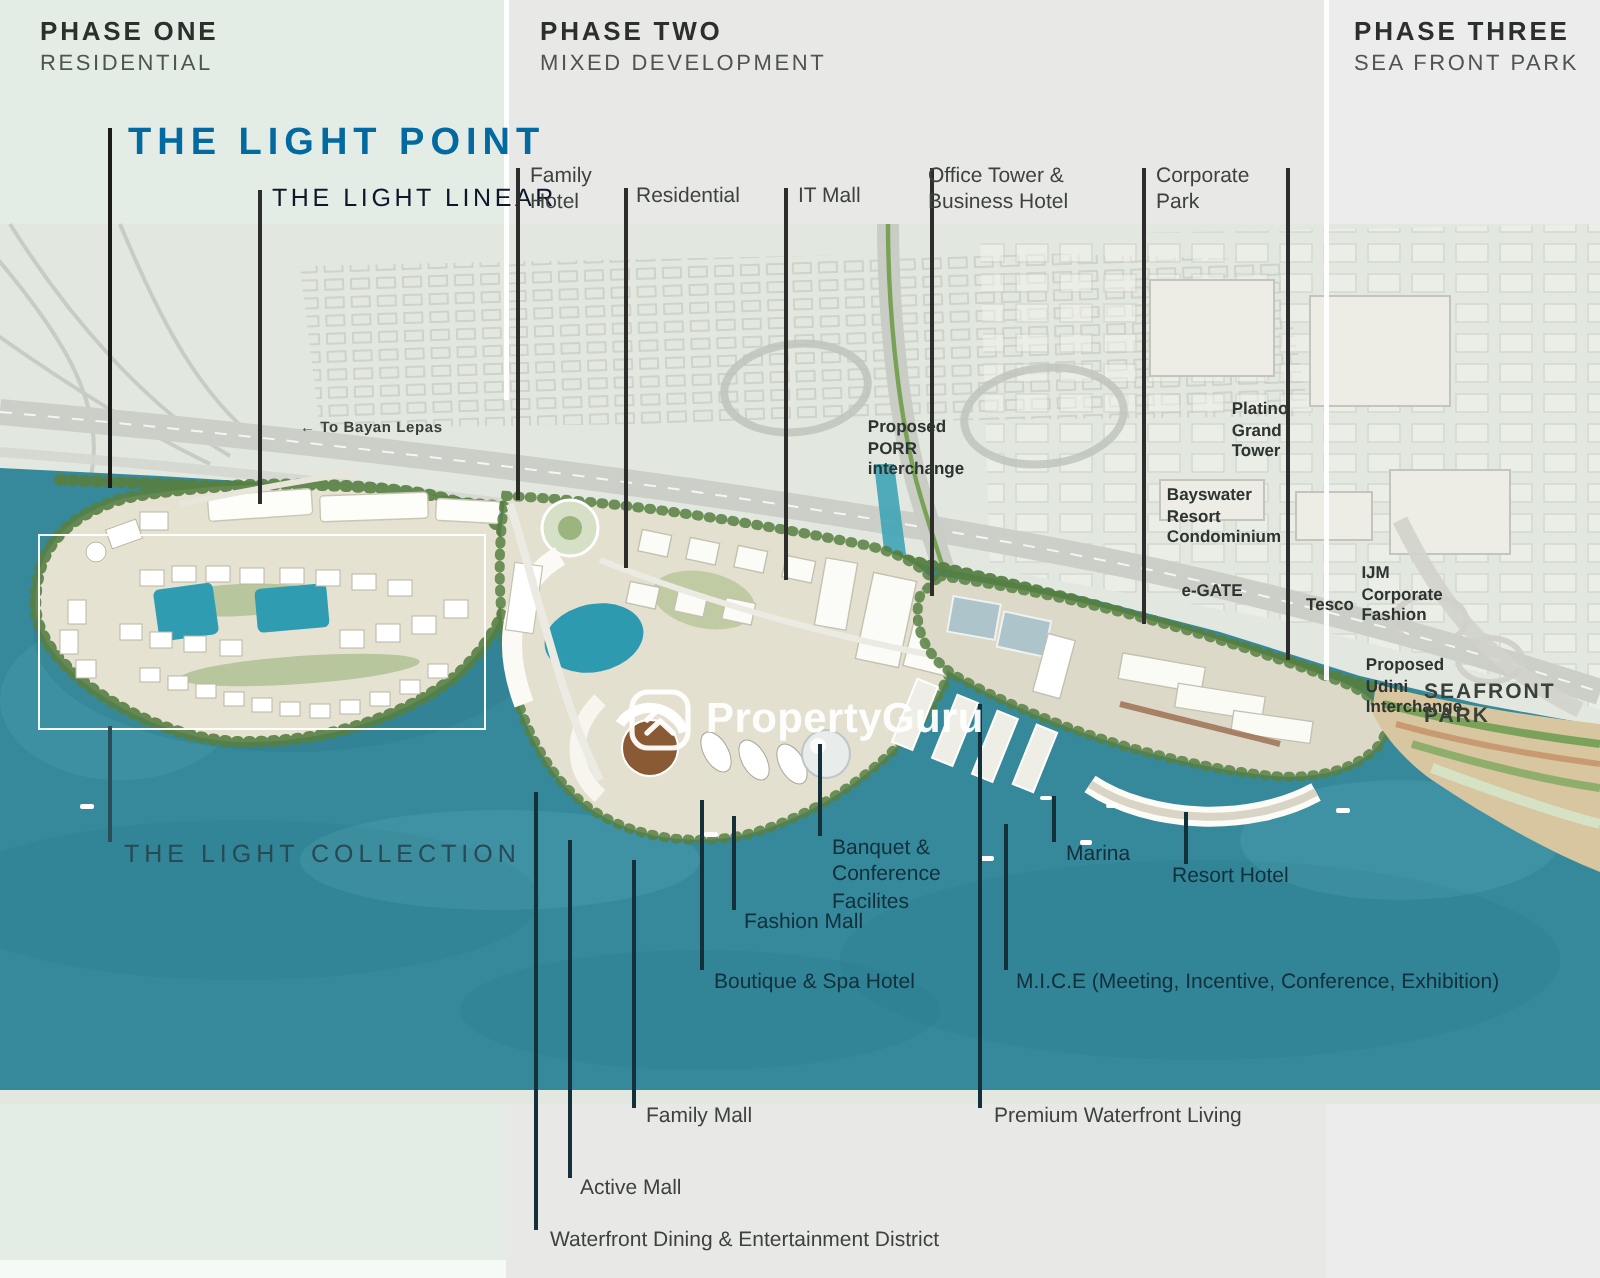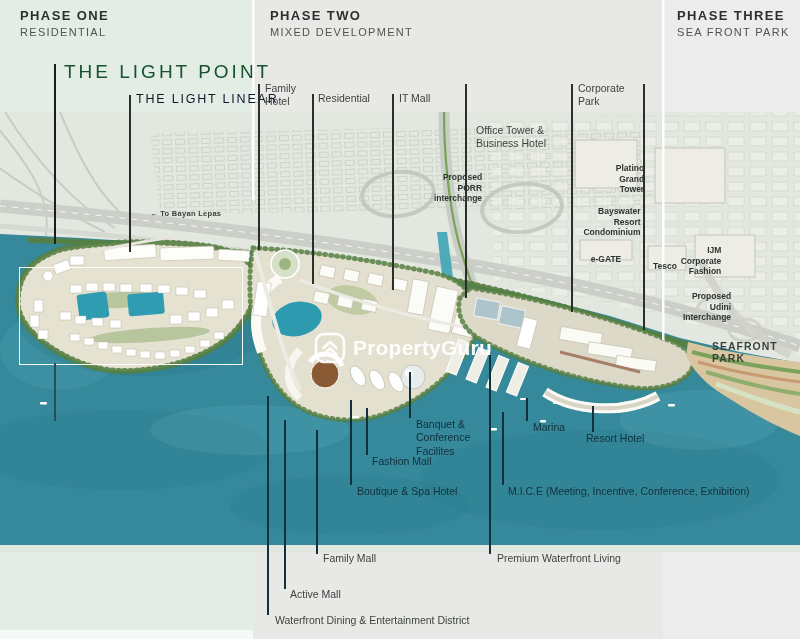"THE LIGHT POINT" .big-title { color: #14532d -> #0369a1; font-weight: none -> bold }
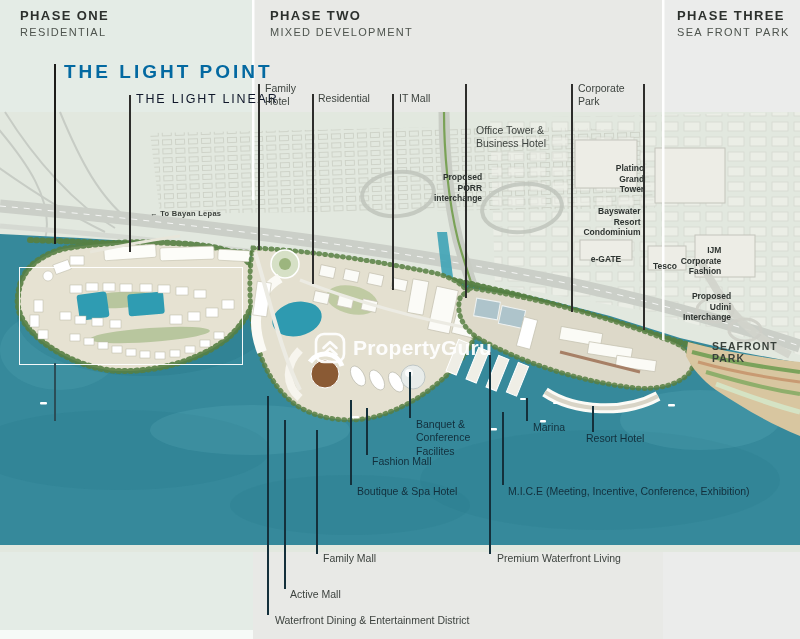"Office Tower &" div.lbl { left: 476px -> 464px; margin-top: 42px -> none }
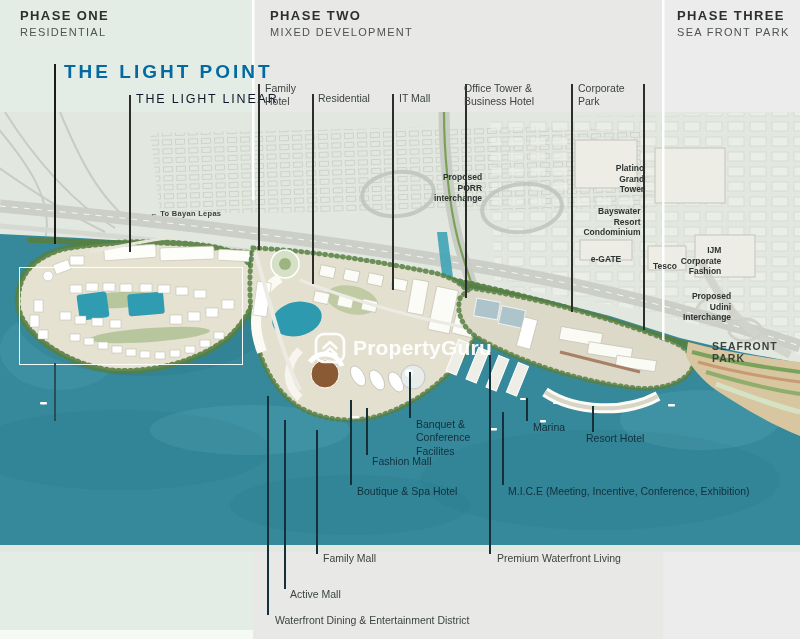"Platino" .maplbl { margin-top: none -> 36px; text-align: right -> left }
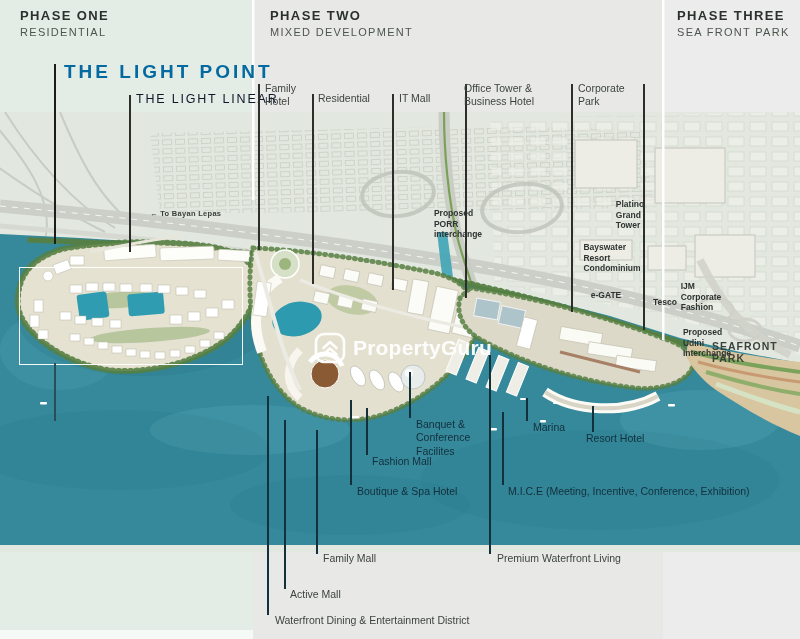"PropertyGuru" div.wm { top: 332px -> 344px }
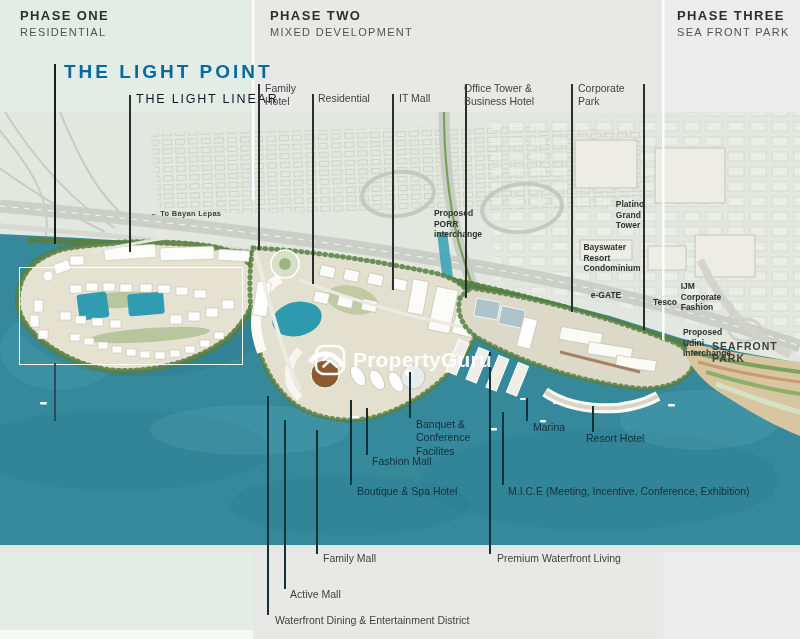"THE LIGHT COLLECTION" div.collection { html: none -> <div>THE LIGHT COLLECTION</div> }
